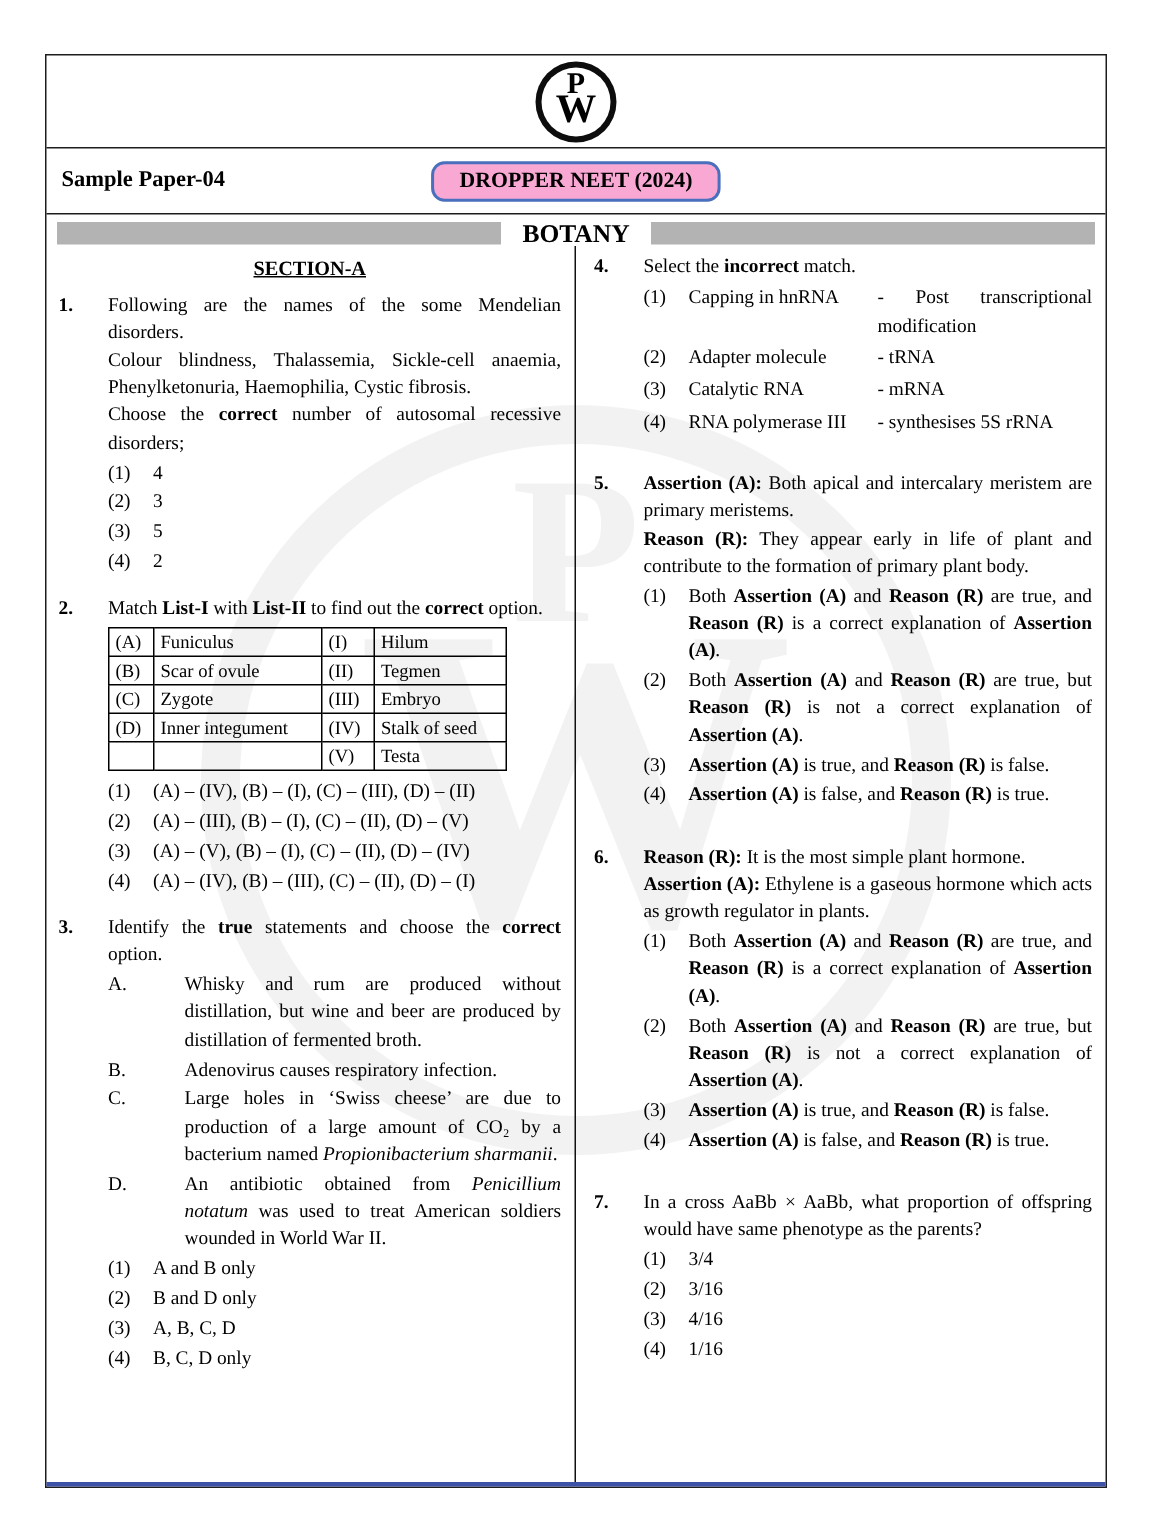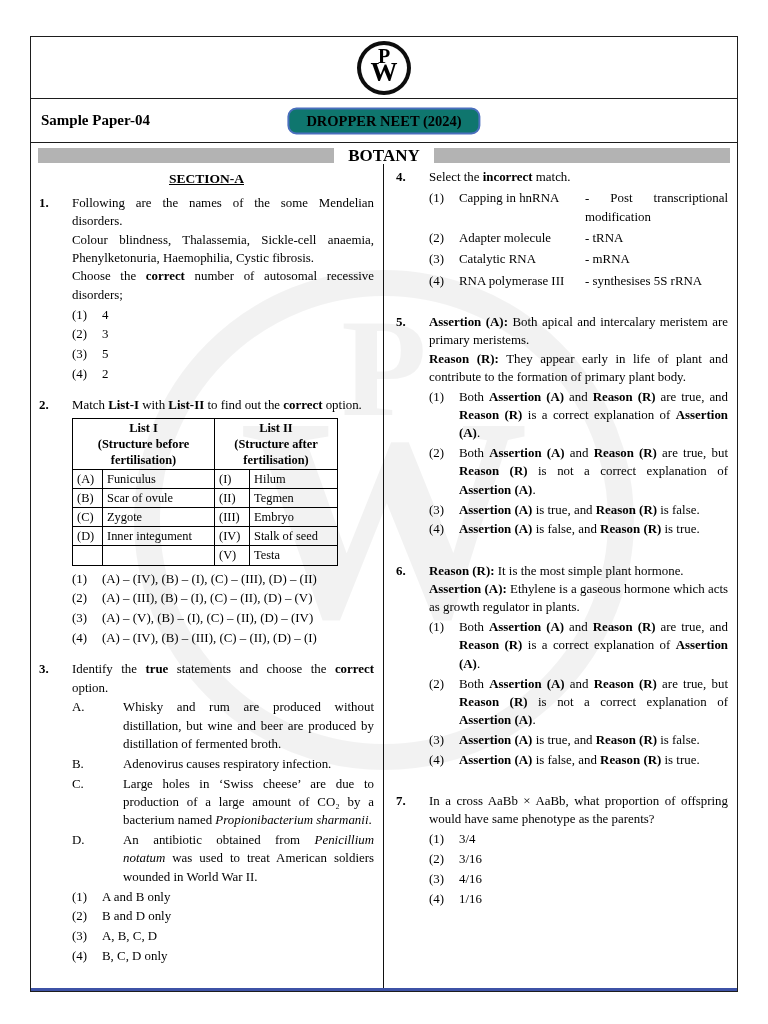"DROPPER NEET (2024)" .exam-box { background: #0f766e -> #f9a8d4 }
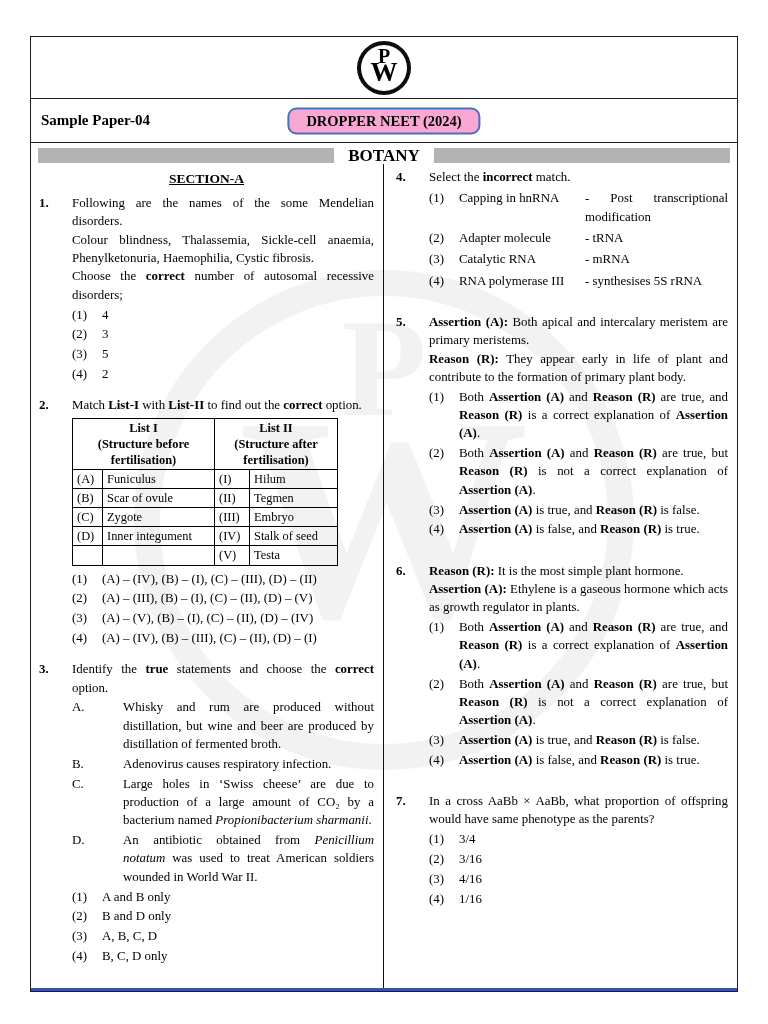"List I" tr { html: <tr> <th>List I (Structure before fertilisation)</th> <th>List II (Structure after fertilisation)</th> </tr> -> none }
